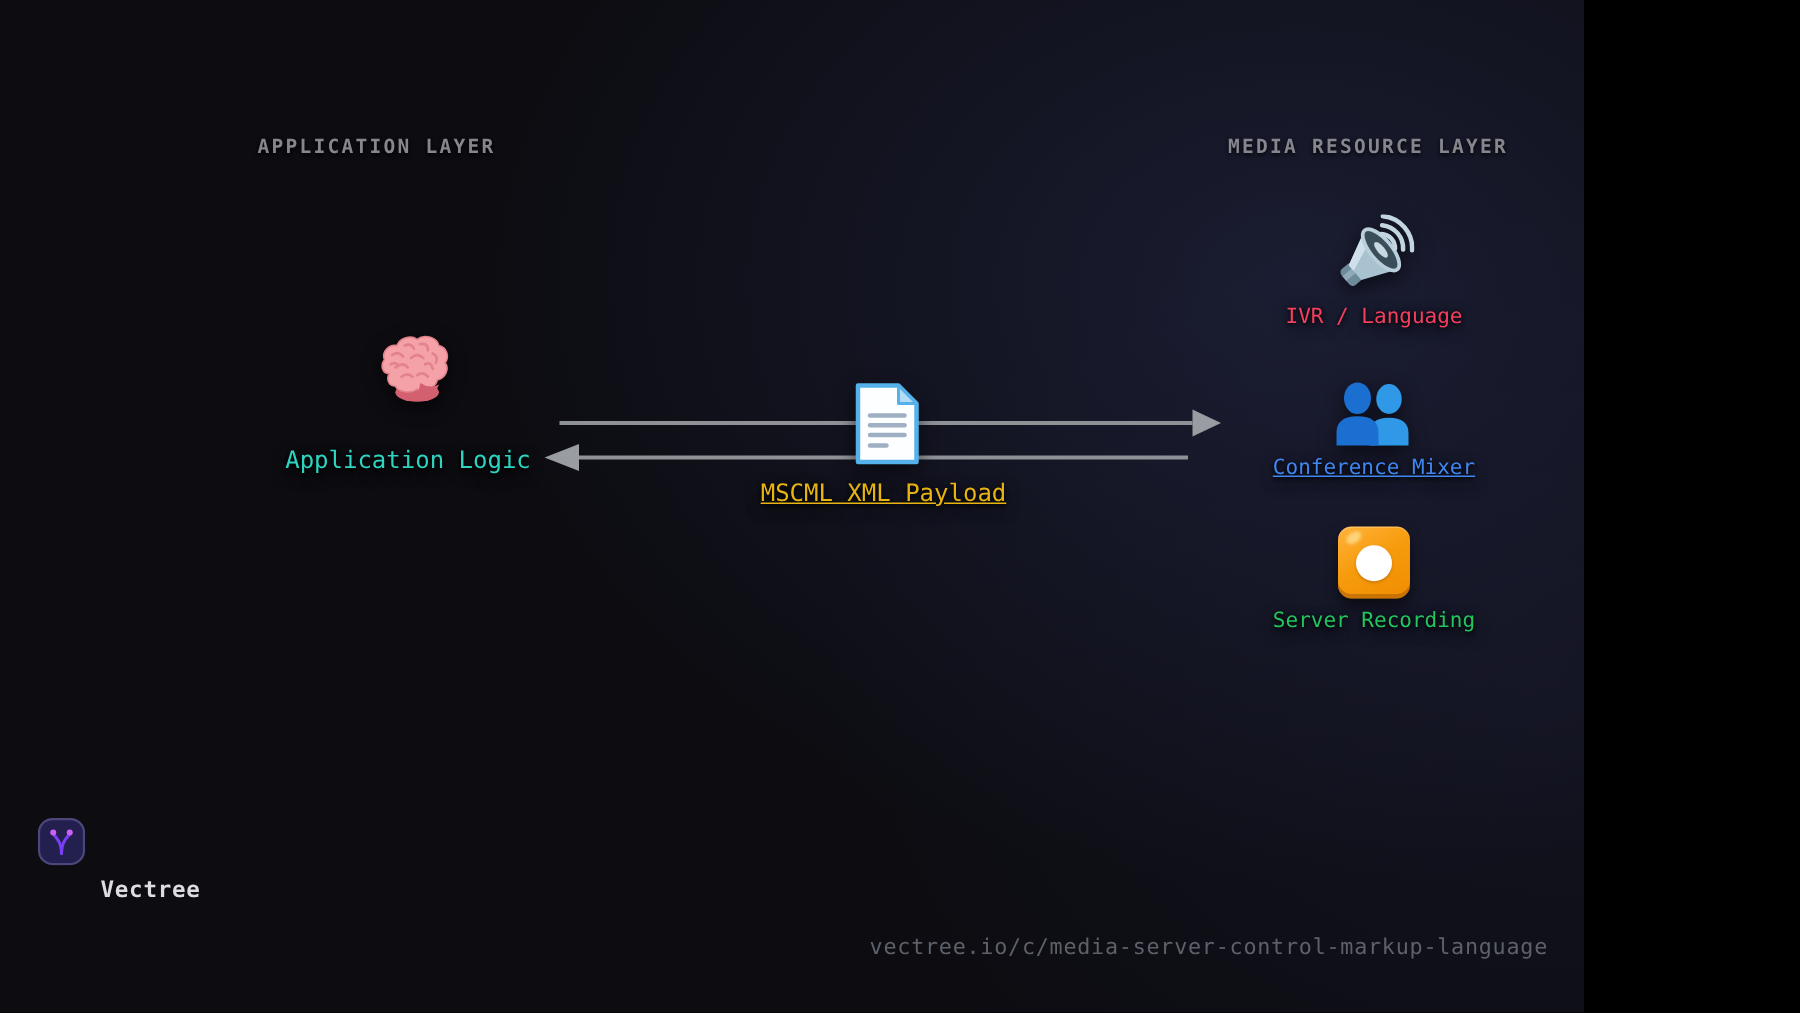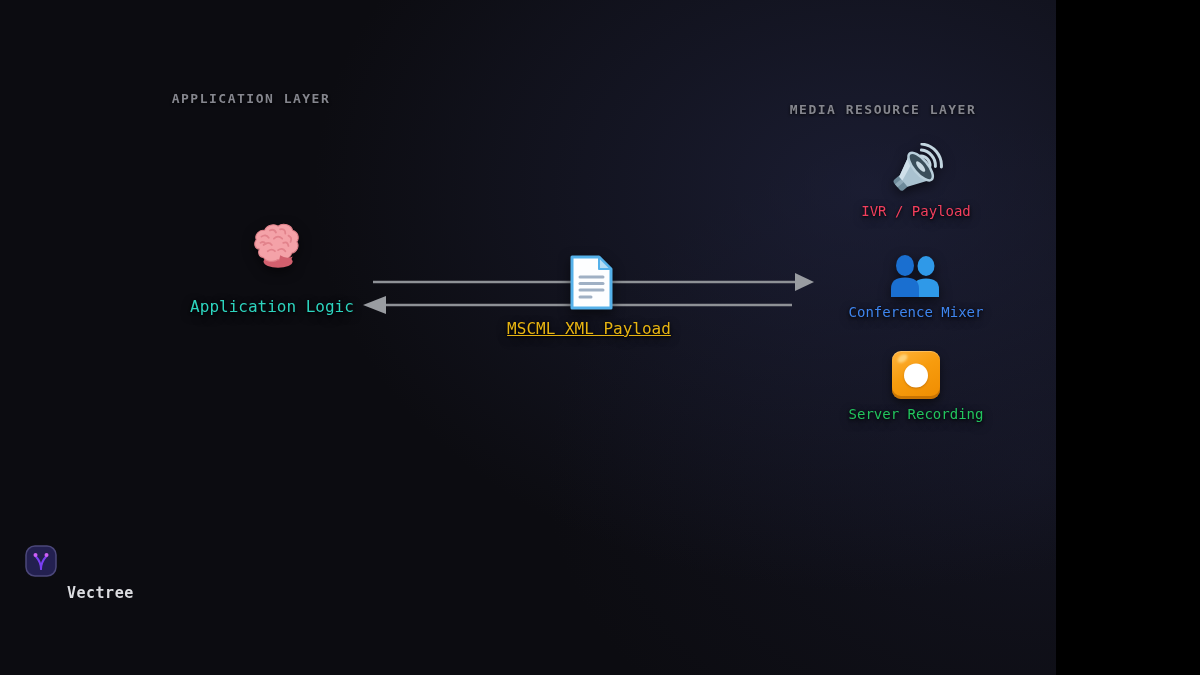"MEDIA RESOURCE LAYER" div.abs { left: 883px -> 912px; margin-top: 11px -> none }
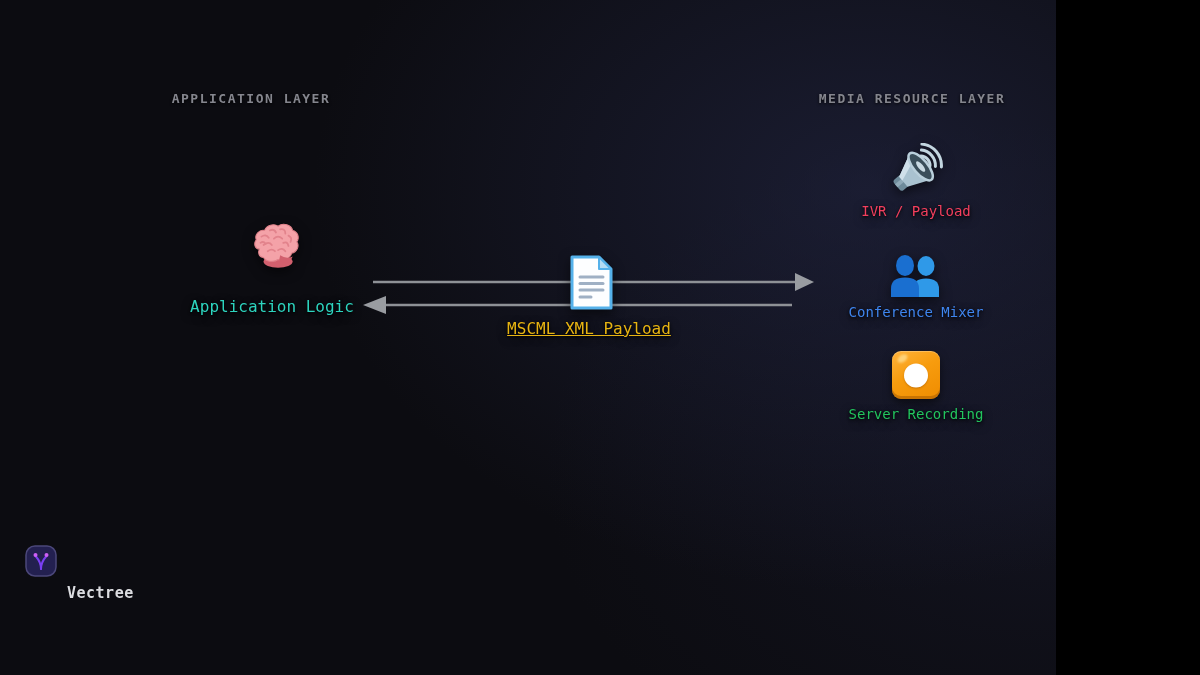"IVR / Payload" div.abs { text: Payload -> Language }
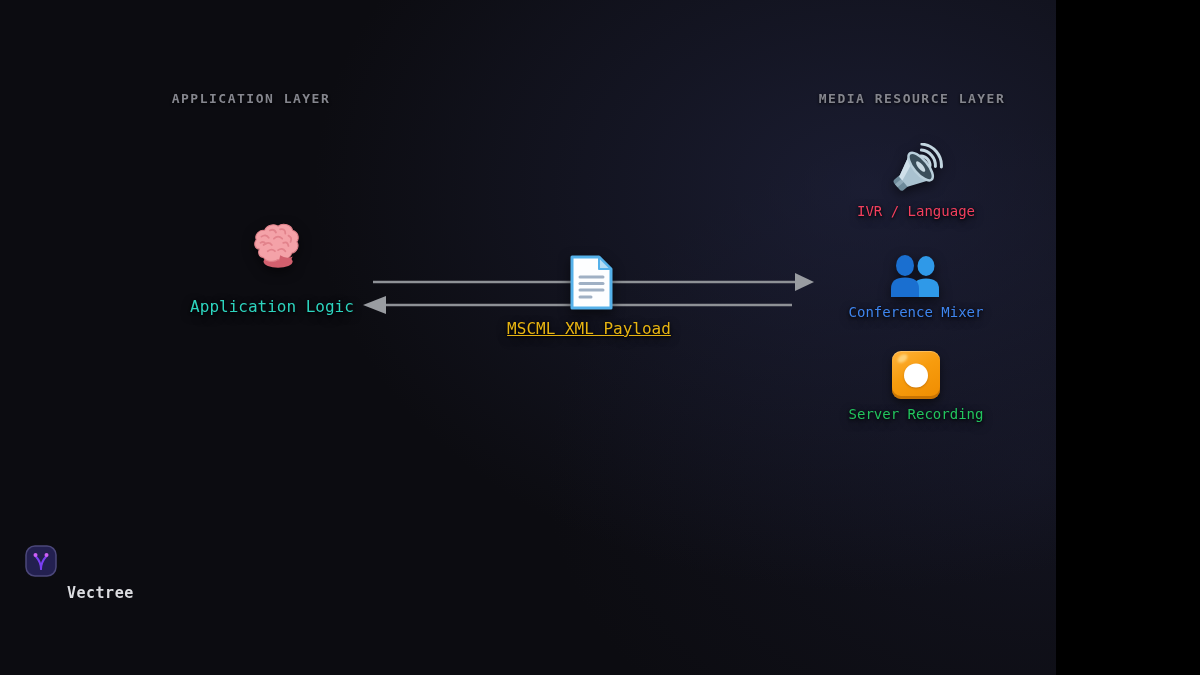"Conference Mixer" .label-conf { text-decoration: none -> underline }
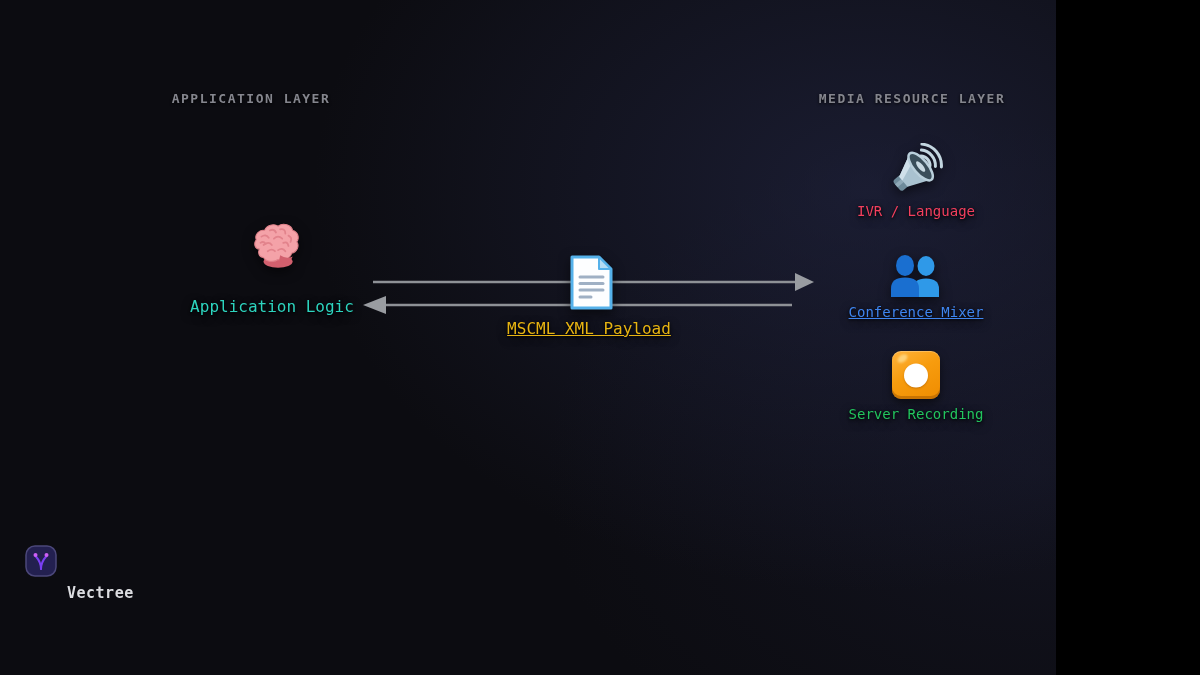"vectree.io/c/media-server-control-markup" div.abs { html: none -> <div>vectree.io/c/media-server-control-markup-language</div> }
